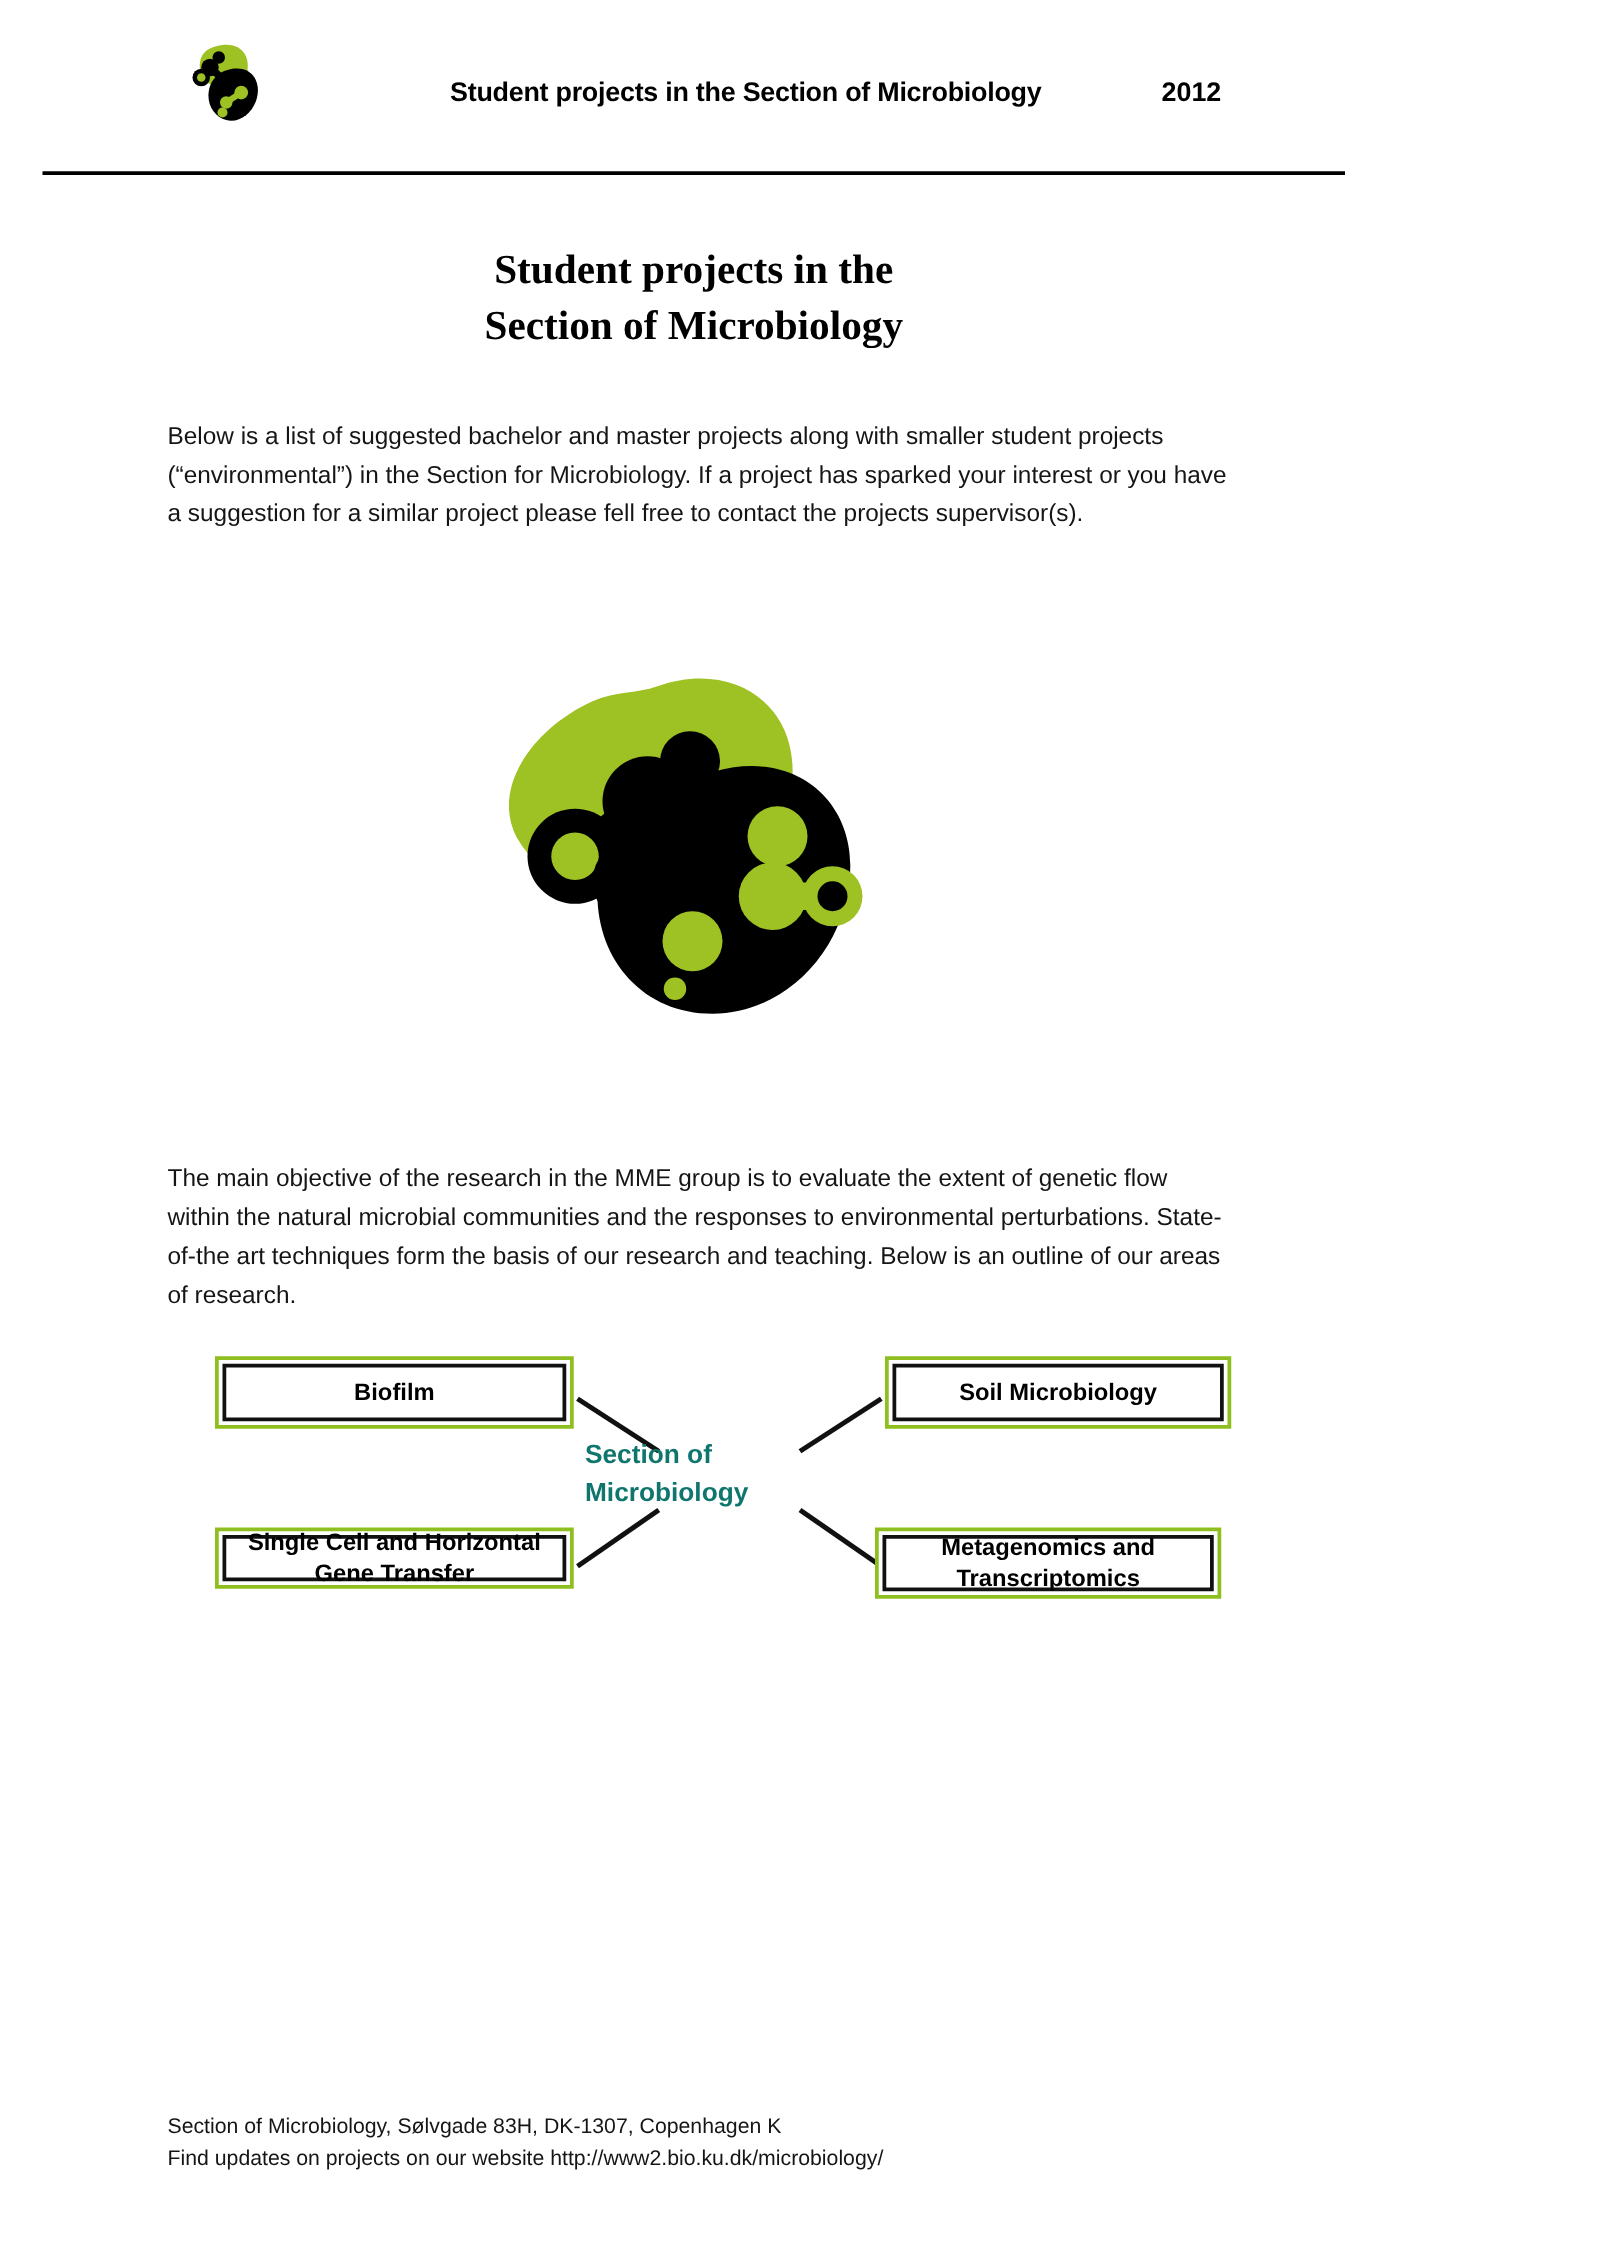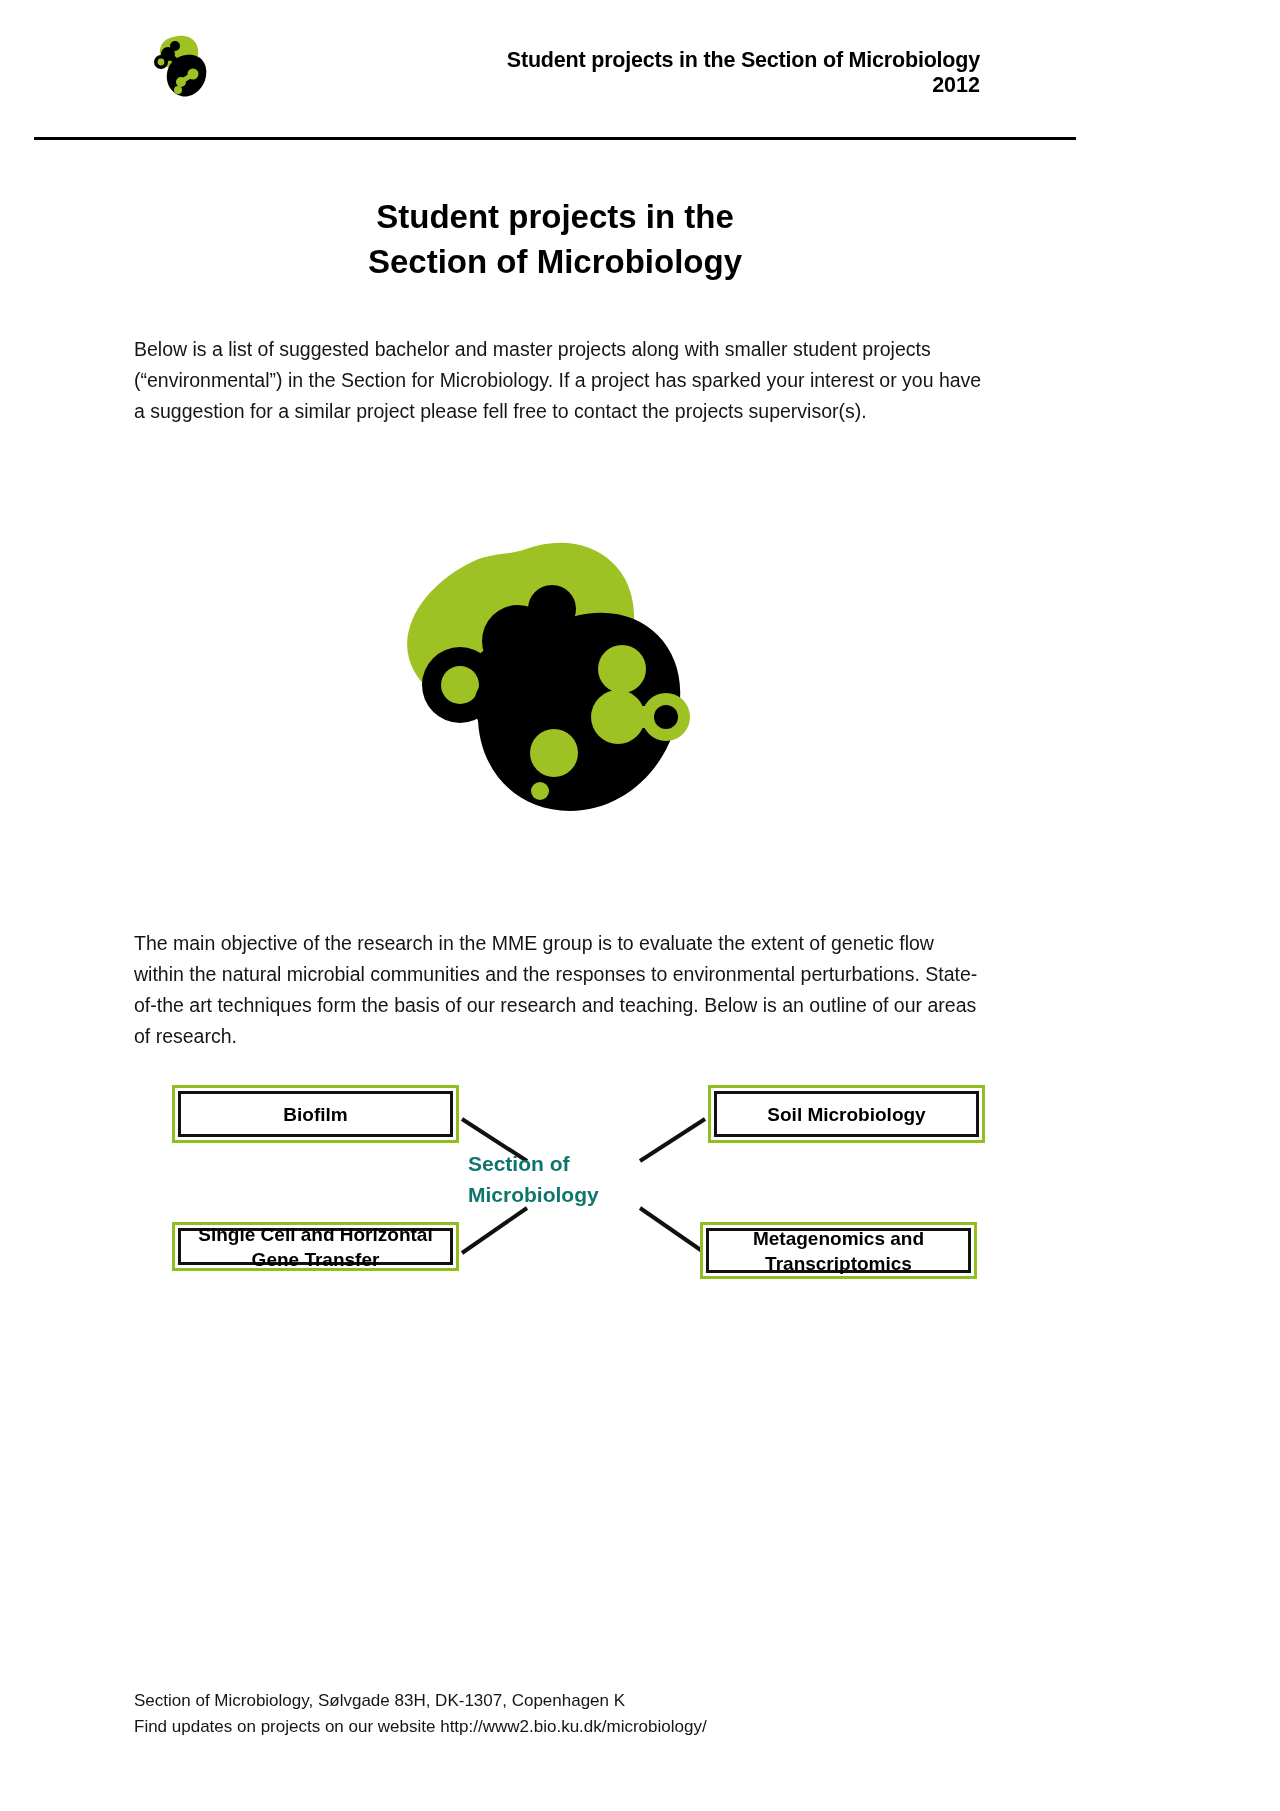"Student projects in the Section" .header-title-row { align-items: flex-end -> flex-start; flex-direction: column -> none; top: 48px -> 62px }
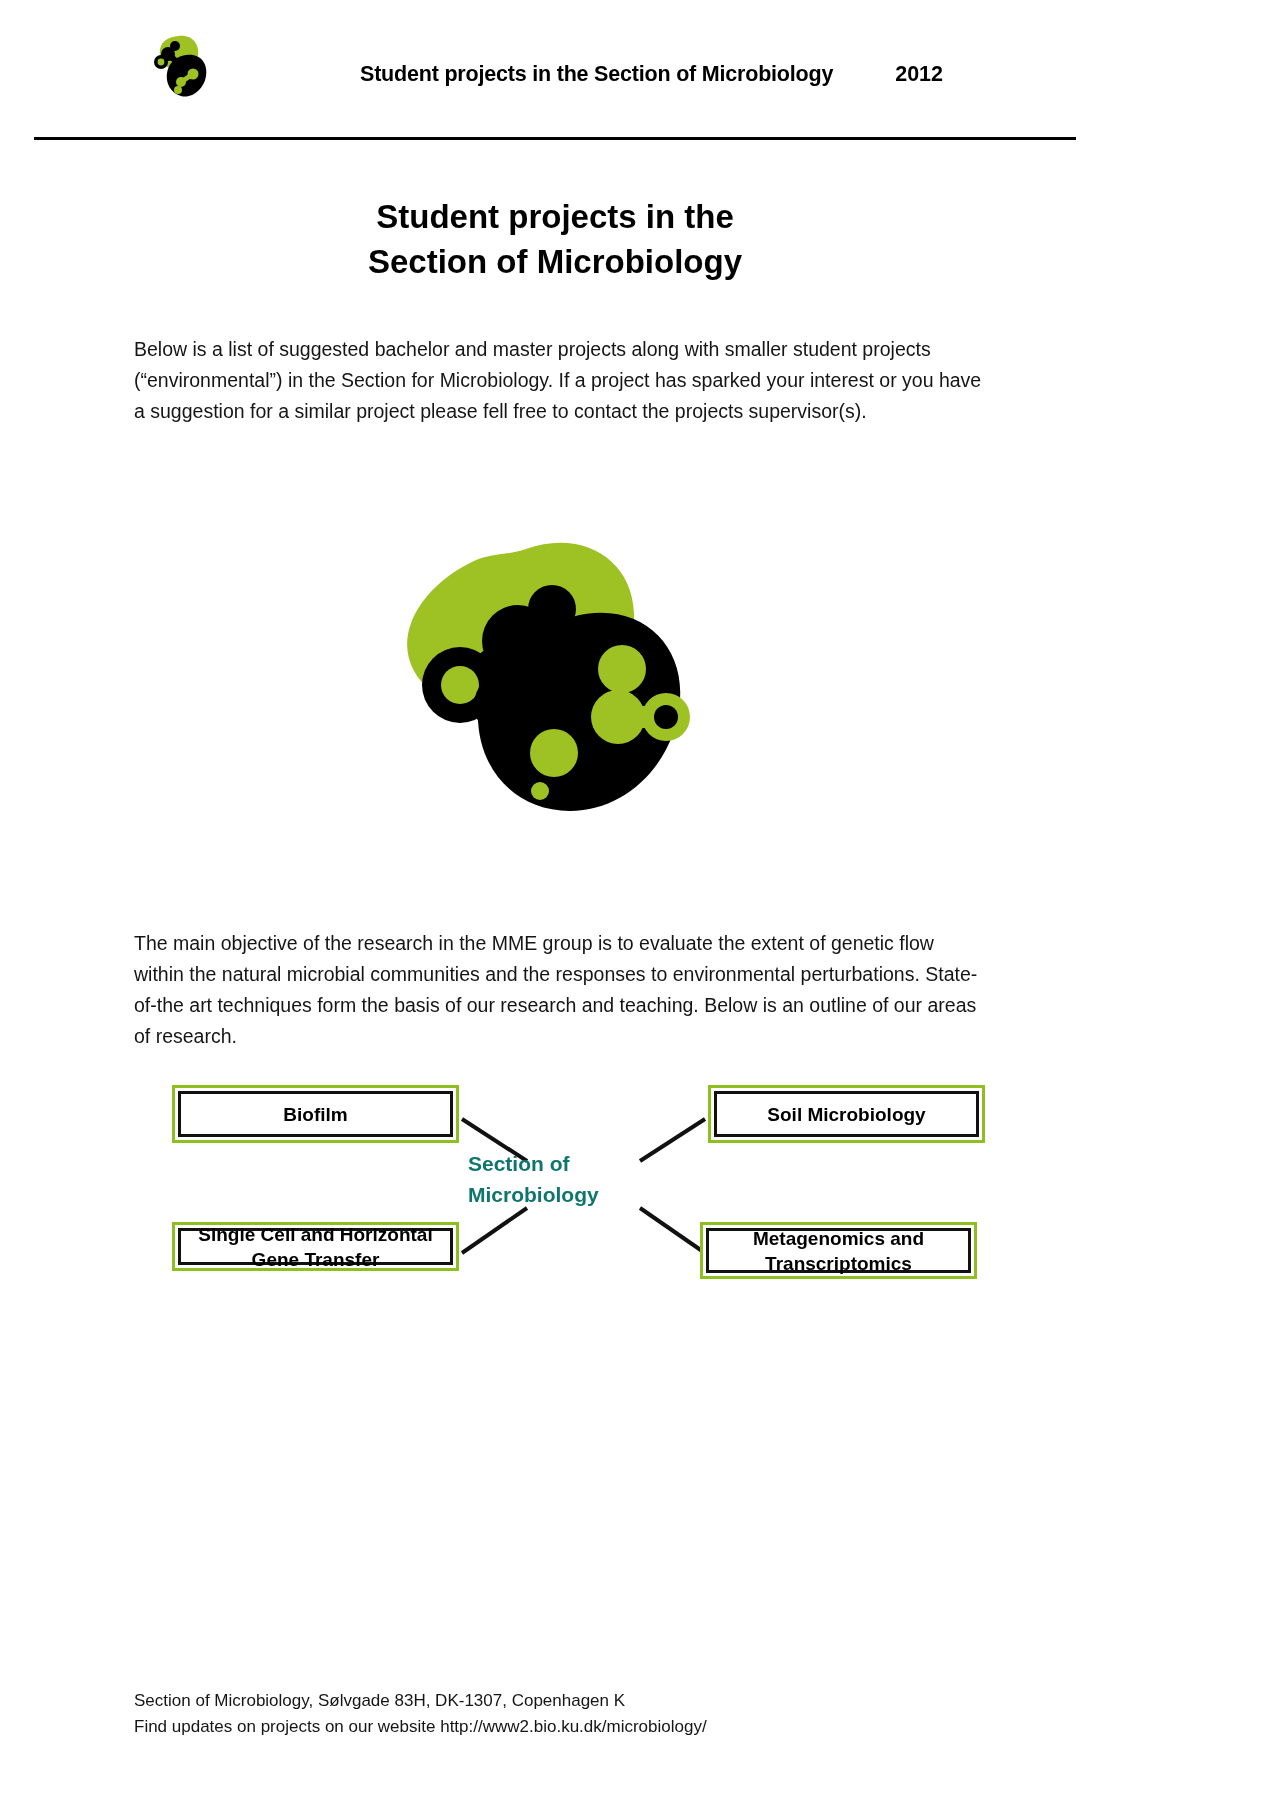"2012" .header-year { margin-left: 62px -> 96px }
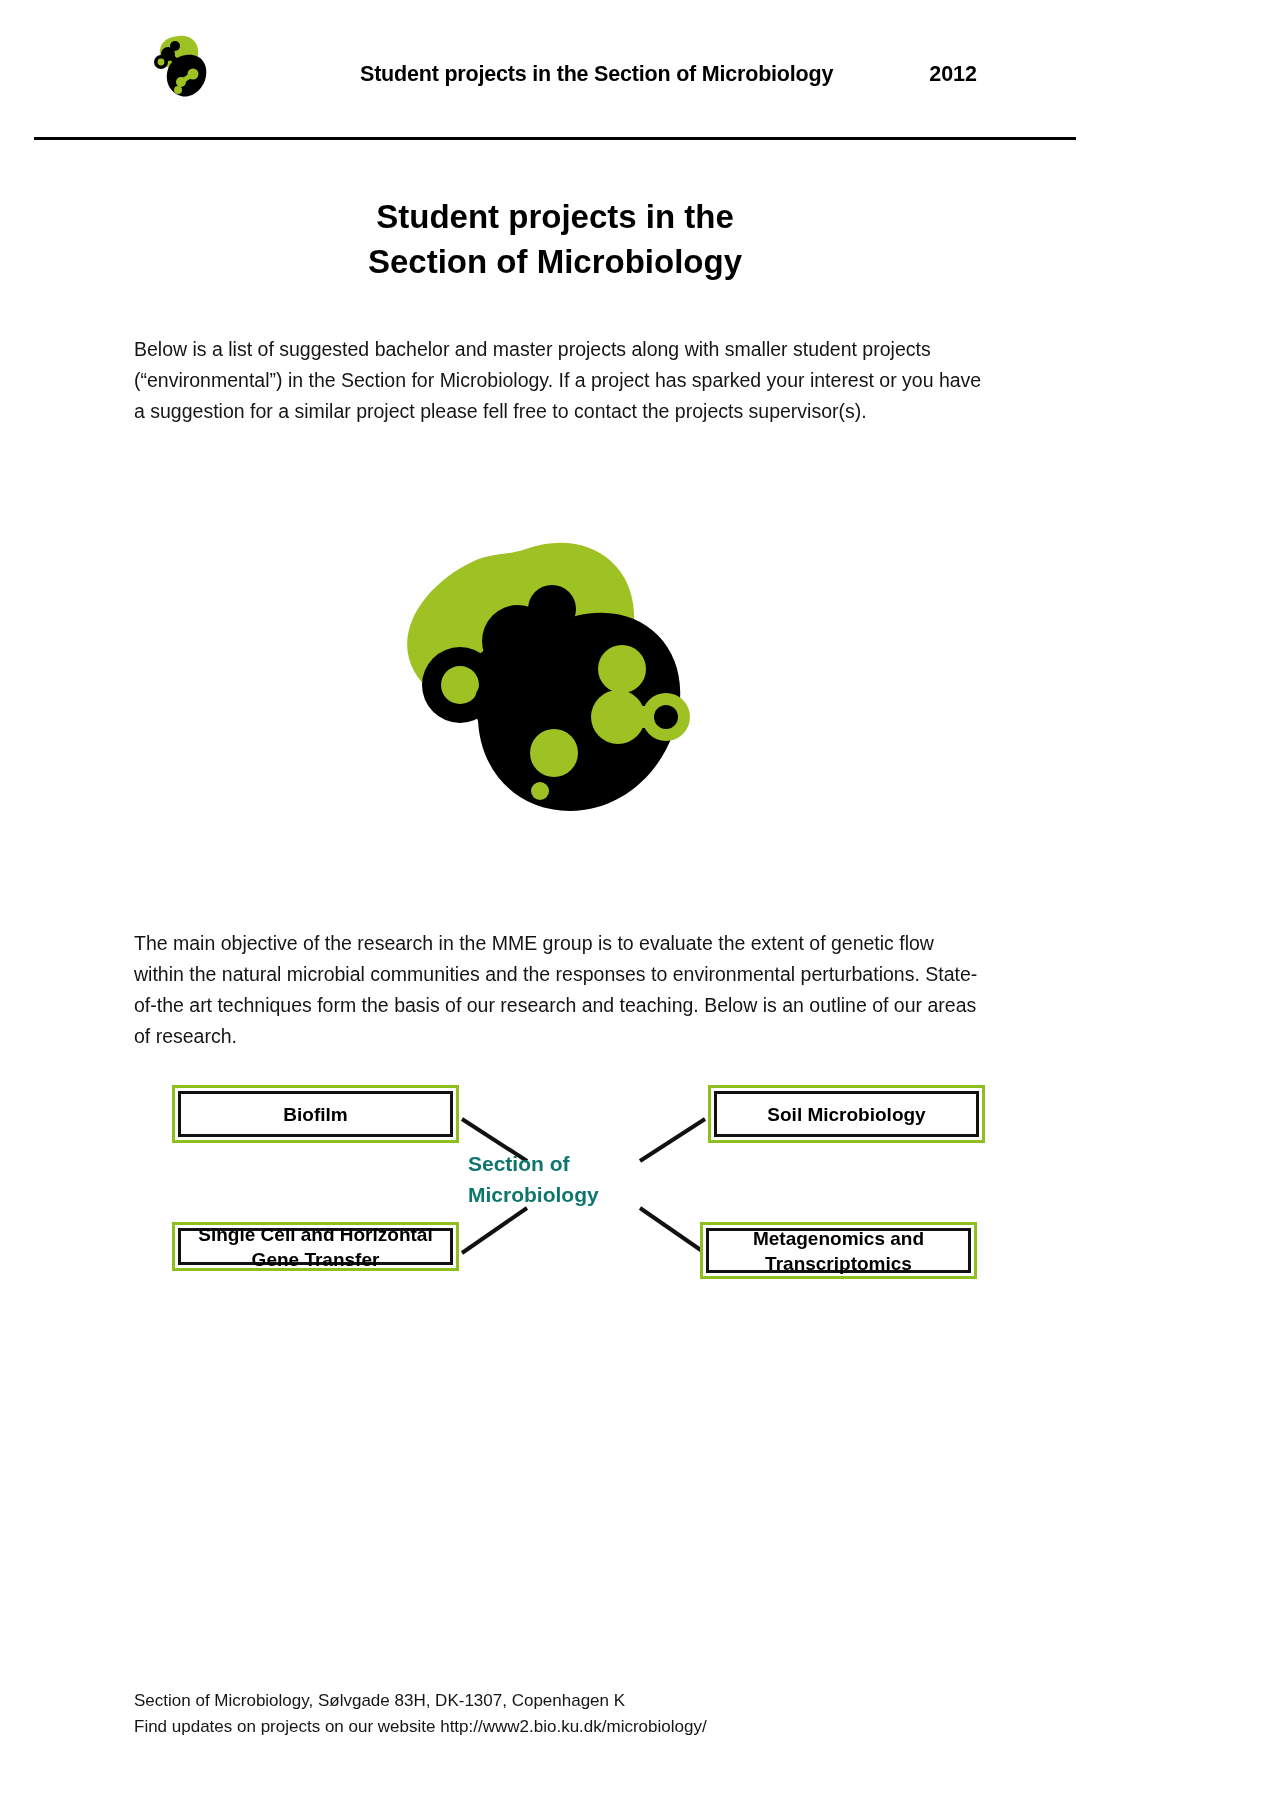"Student projects in the" .doc-title { font-family: Liberation Sans, sans-serif -> Liberation Serif, serif }
